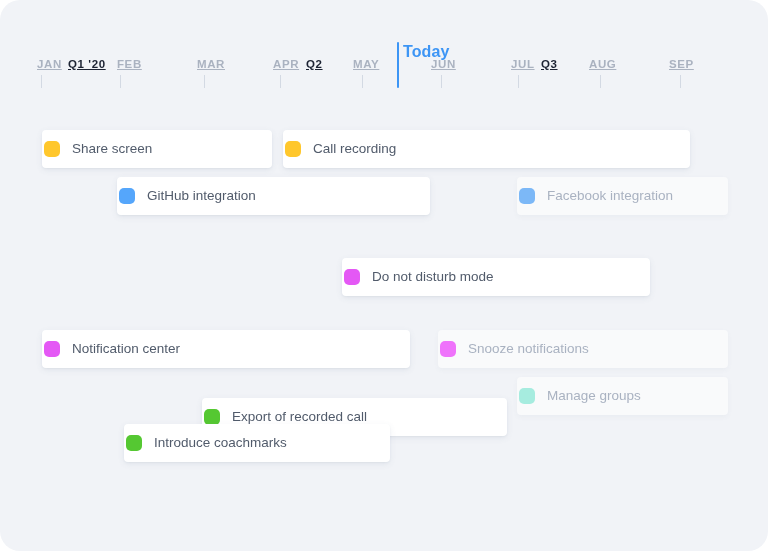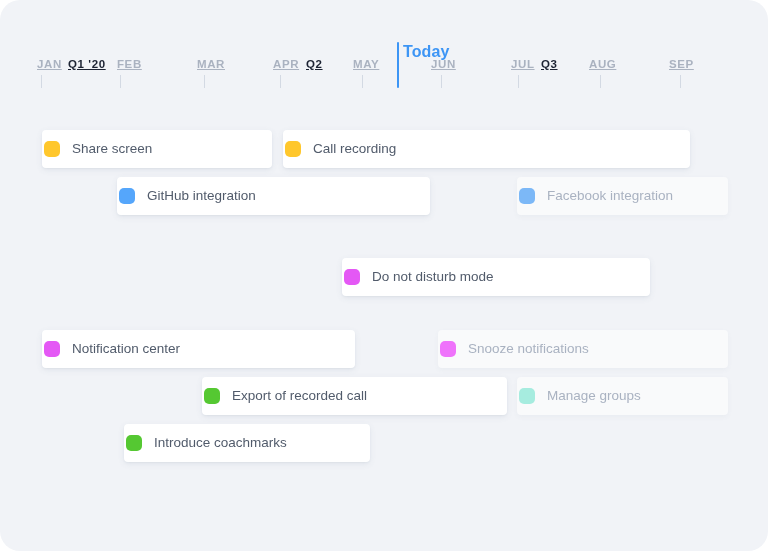"Notification center" div.task-bar { width: 313px -> 368px }
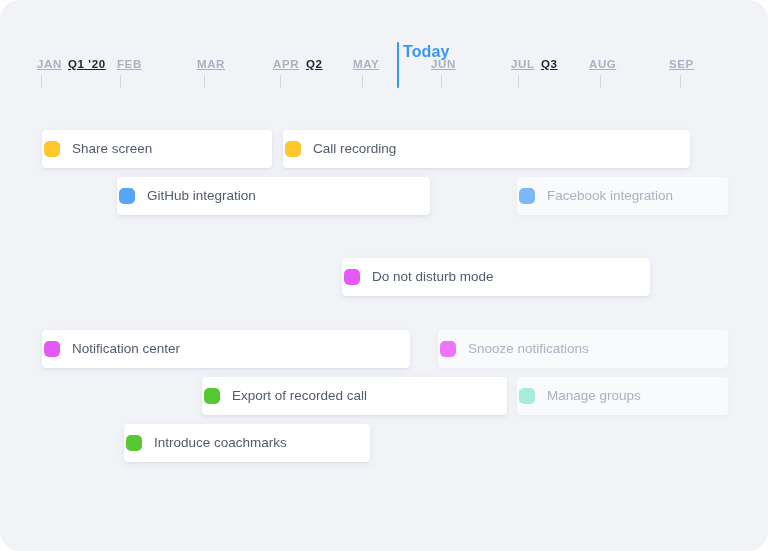"Export of recorded call" div.task-bar { top: 377px -> 398px }
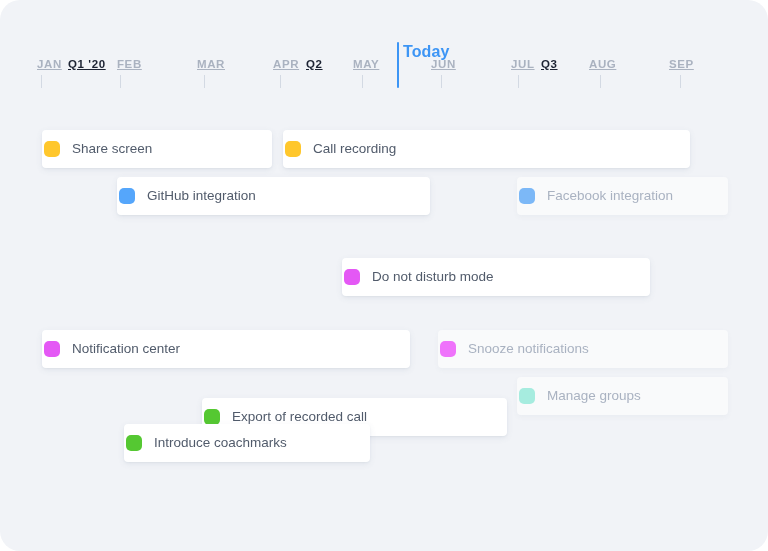"Introduce coachmarks" div.task-bar { width: 246px -> 266px }
